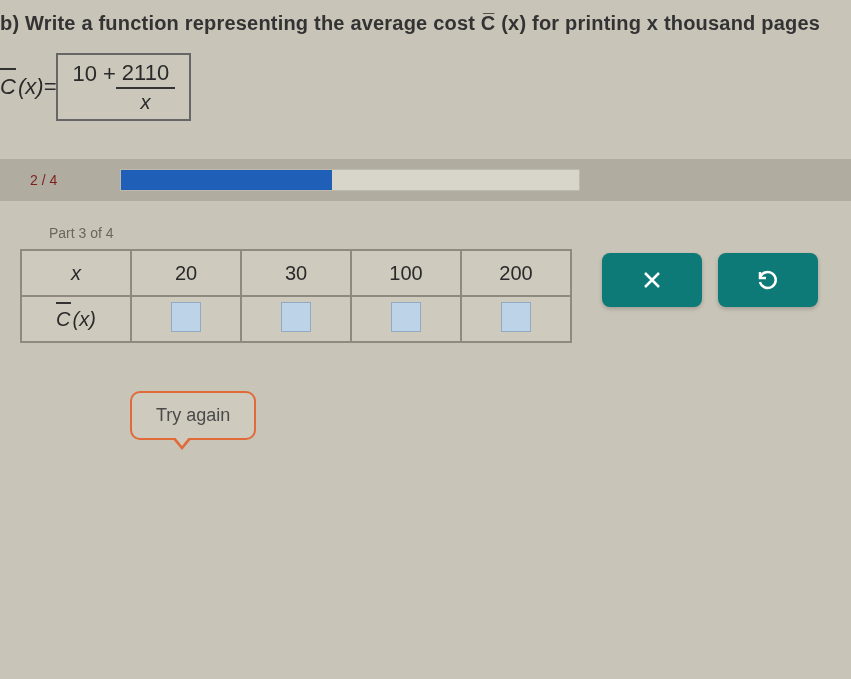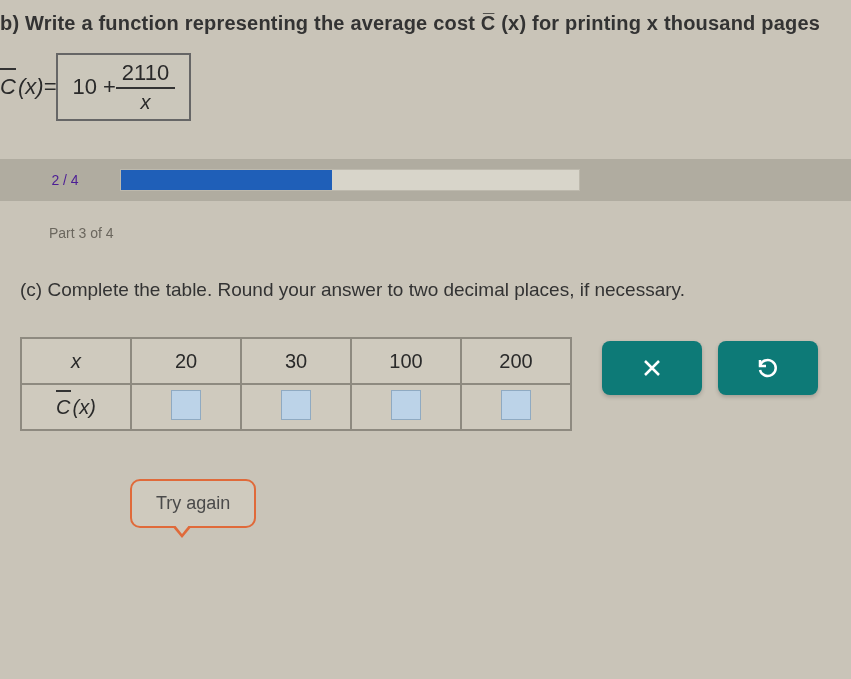"10 +" .boxed { align-items: center -> flex-start }
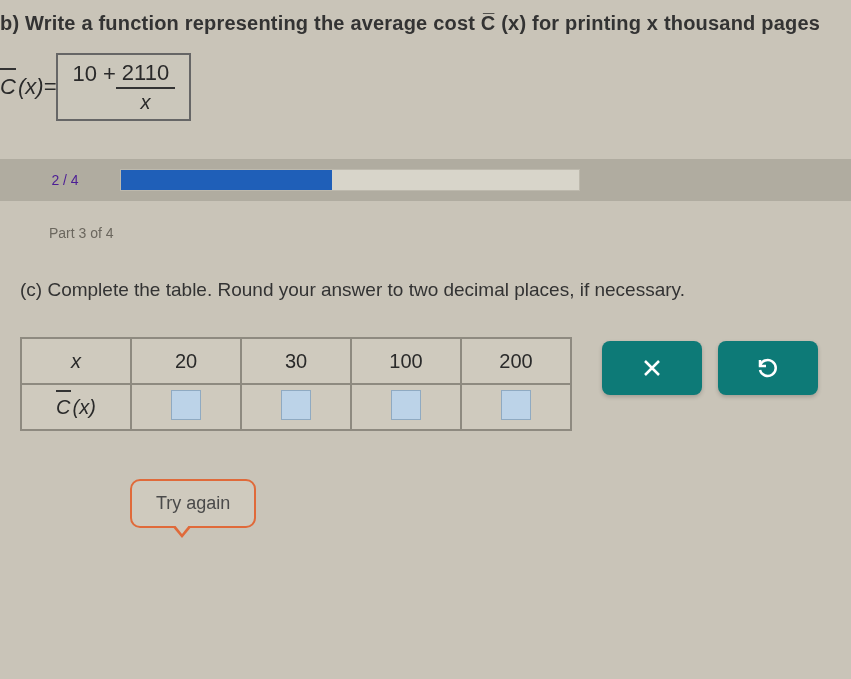"2 / 4" .step-label { color: #4c1d95 -> #7f1d1d; text-align: center -> none }
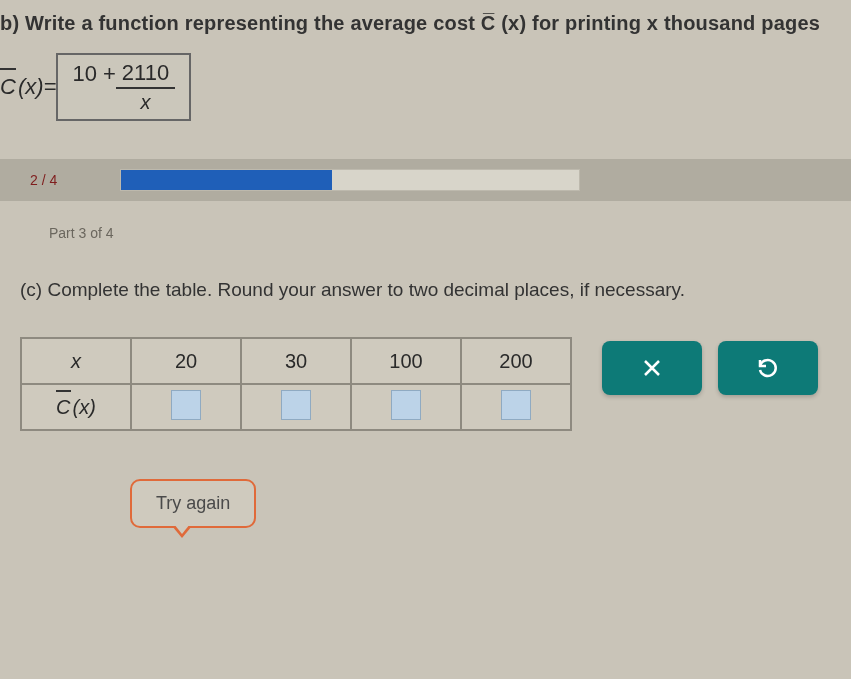"(c) Complete the table. Round" div.prompt-c { html: <div>(c) Complete the table. Round your answer to two decimal places, if necessary.</div> -> none }
